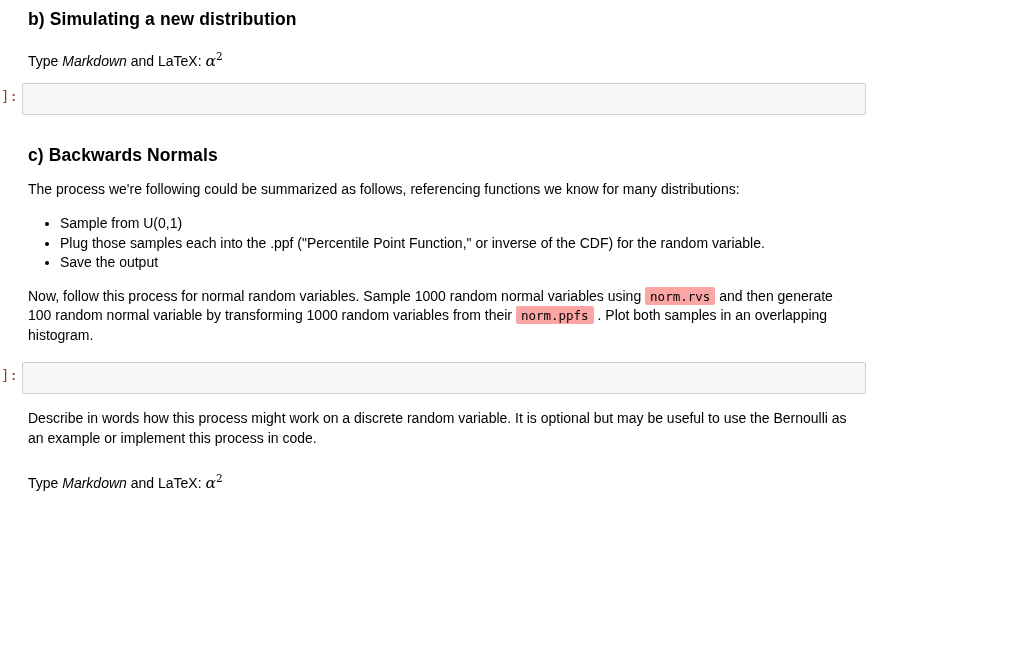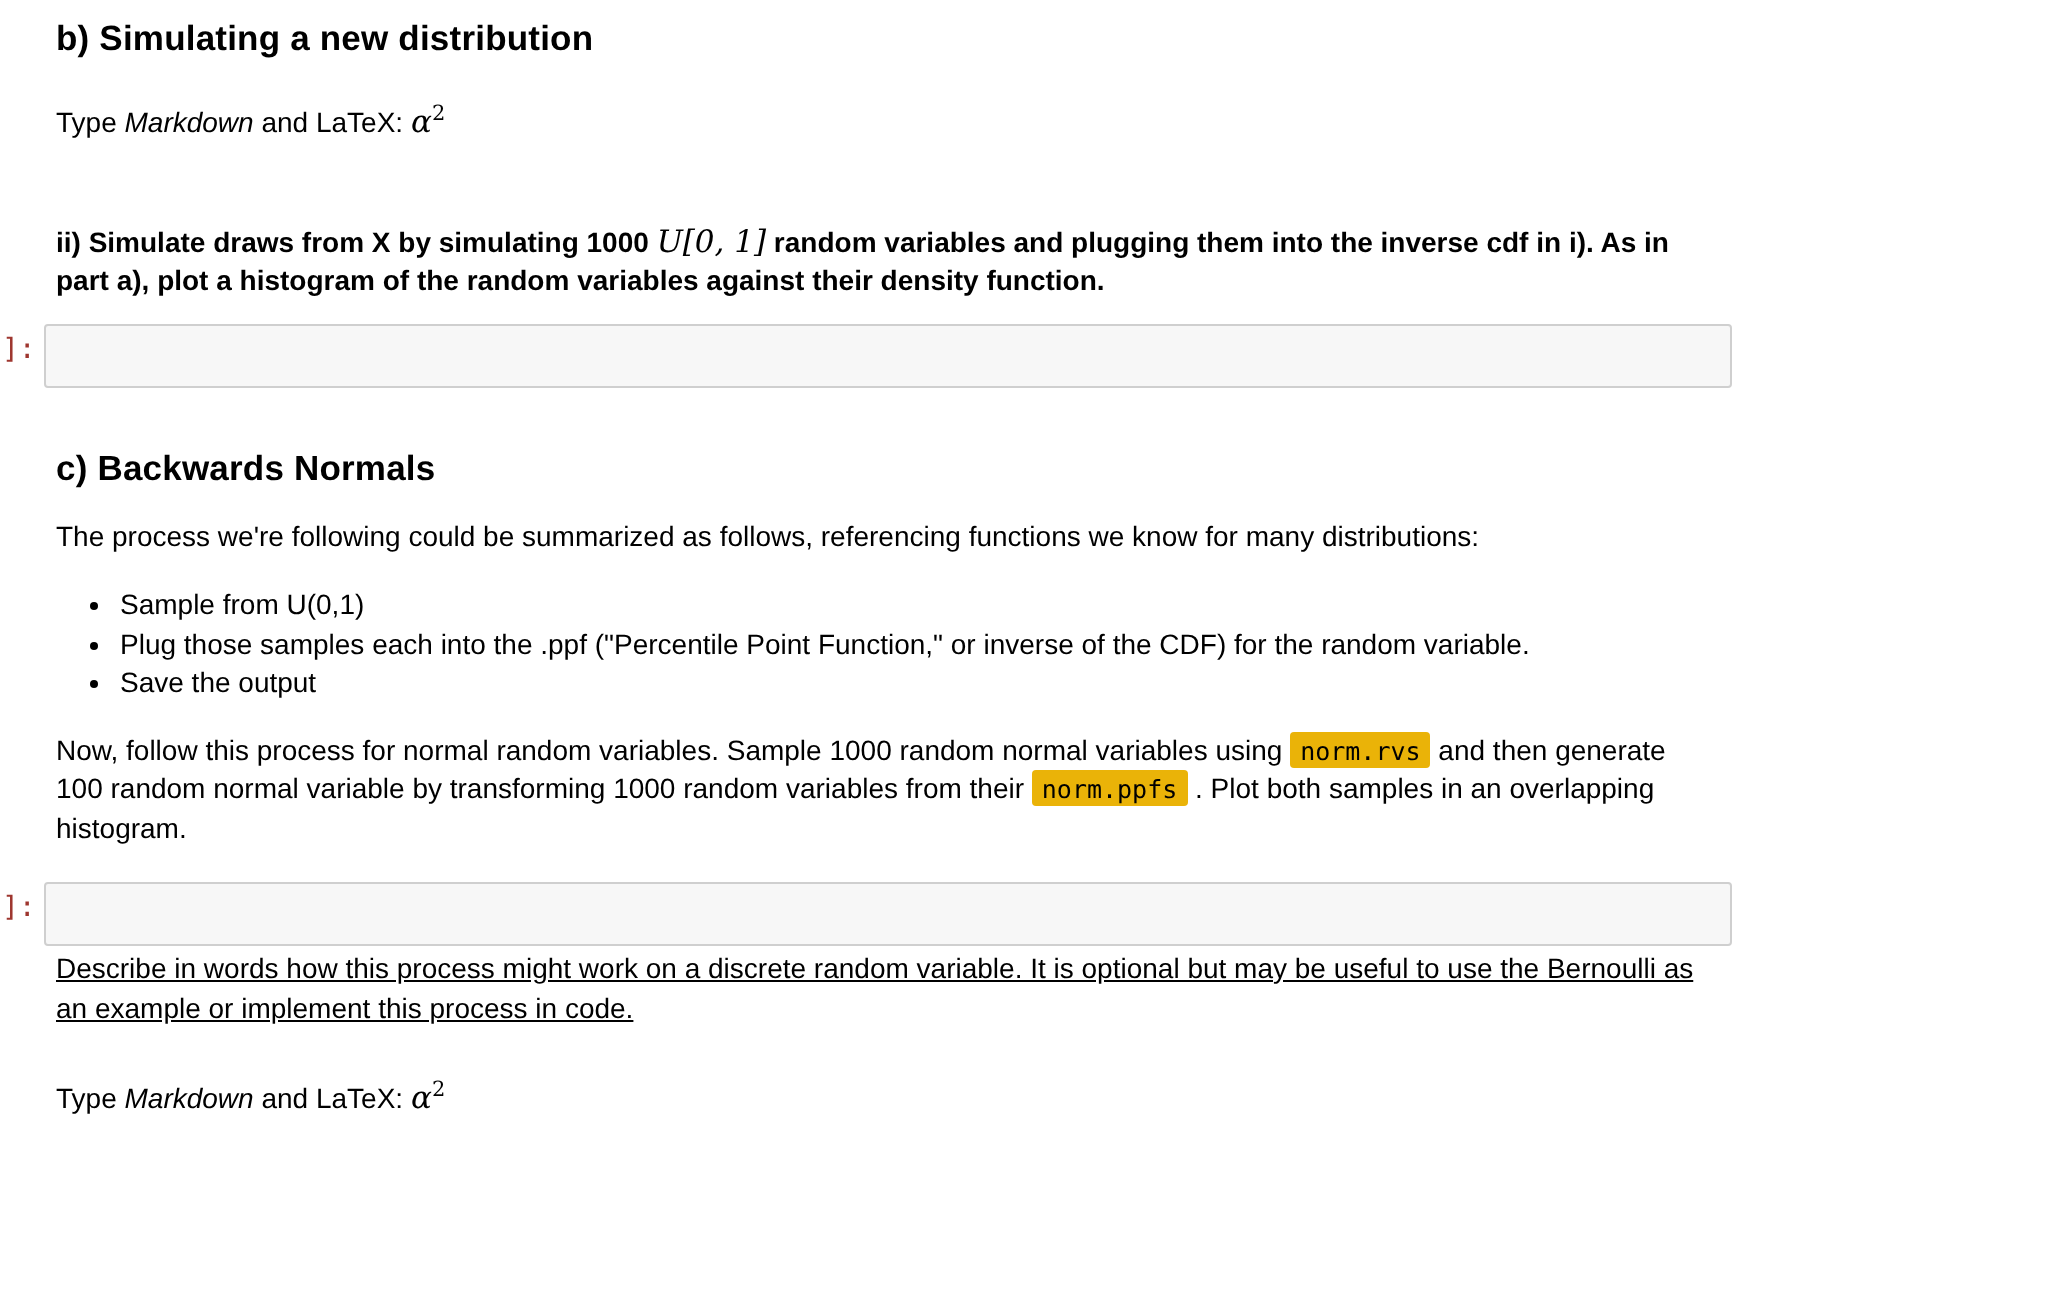"ii) Simulate draws from X" p.t { html: <p><span>ii) Simulate draws from X by simulating 1000 </span><span>U[0, 1]</span><span> random variables and plugging them into the inverse cdf in i). As in part a), plot a histogram of the random variables against their density function.</span></p> -> none }
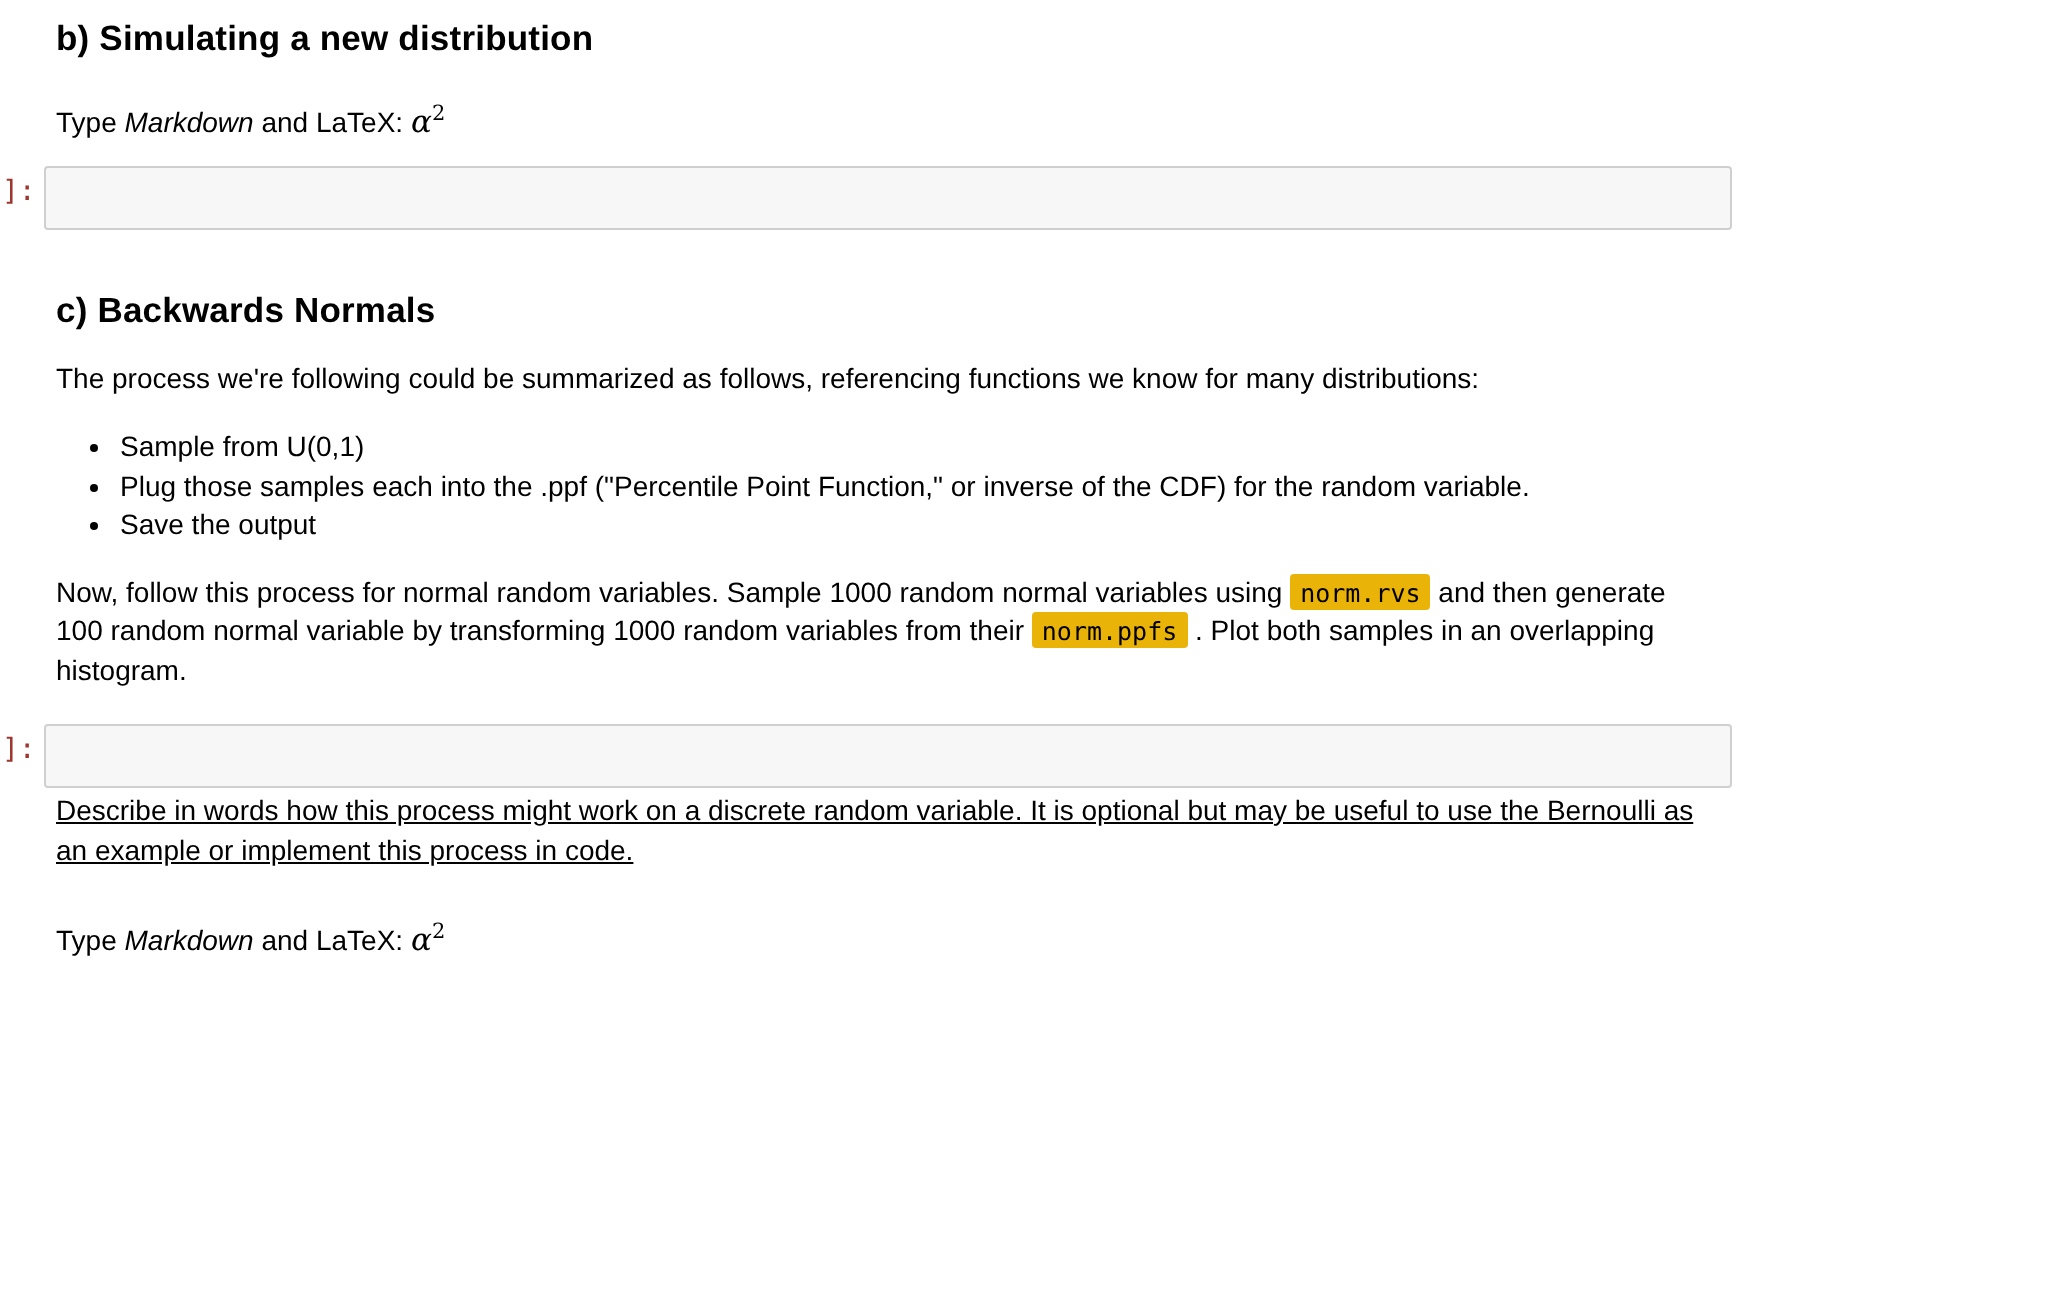"norm.rvs" code.inline { background: #eab308 -> #fca5a5 }
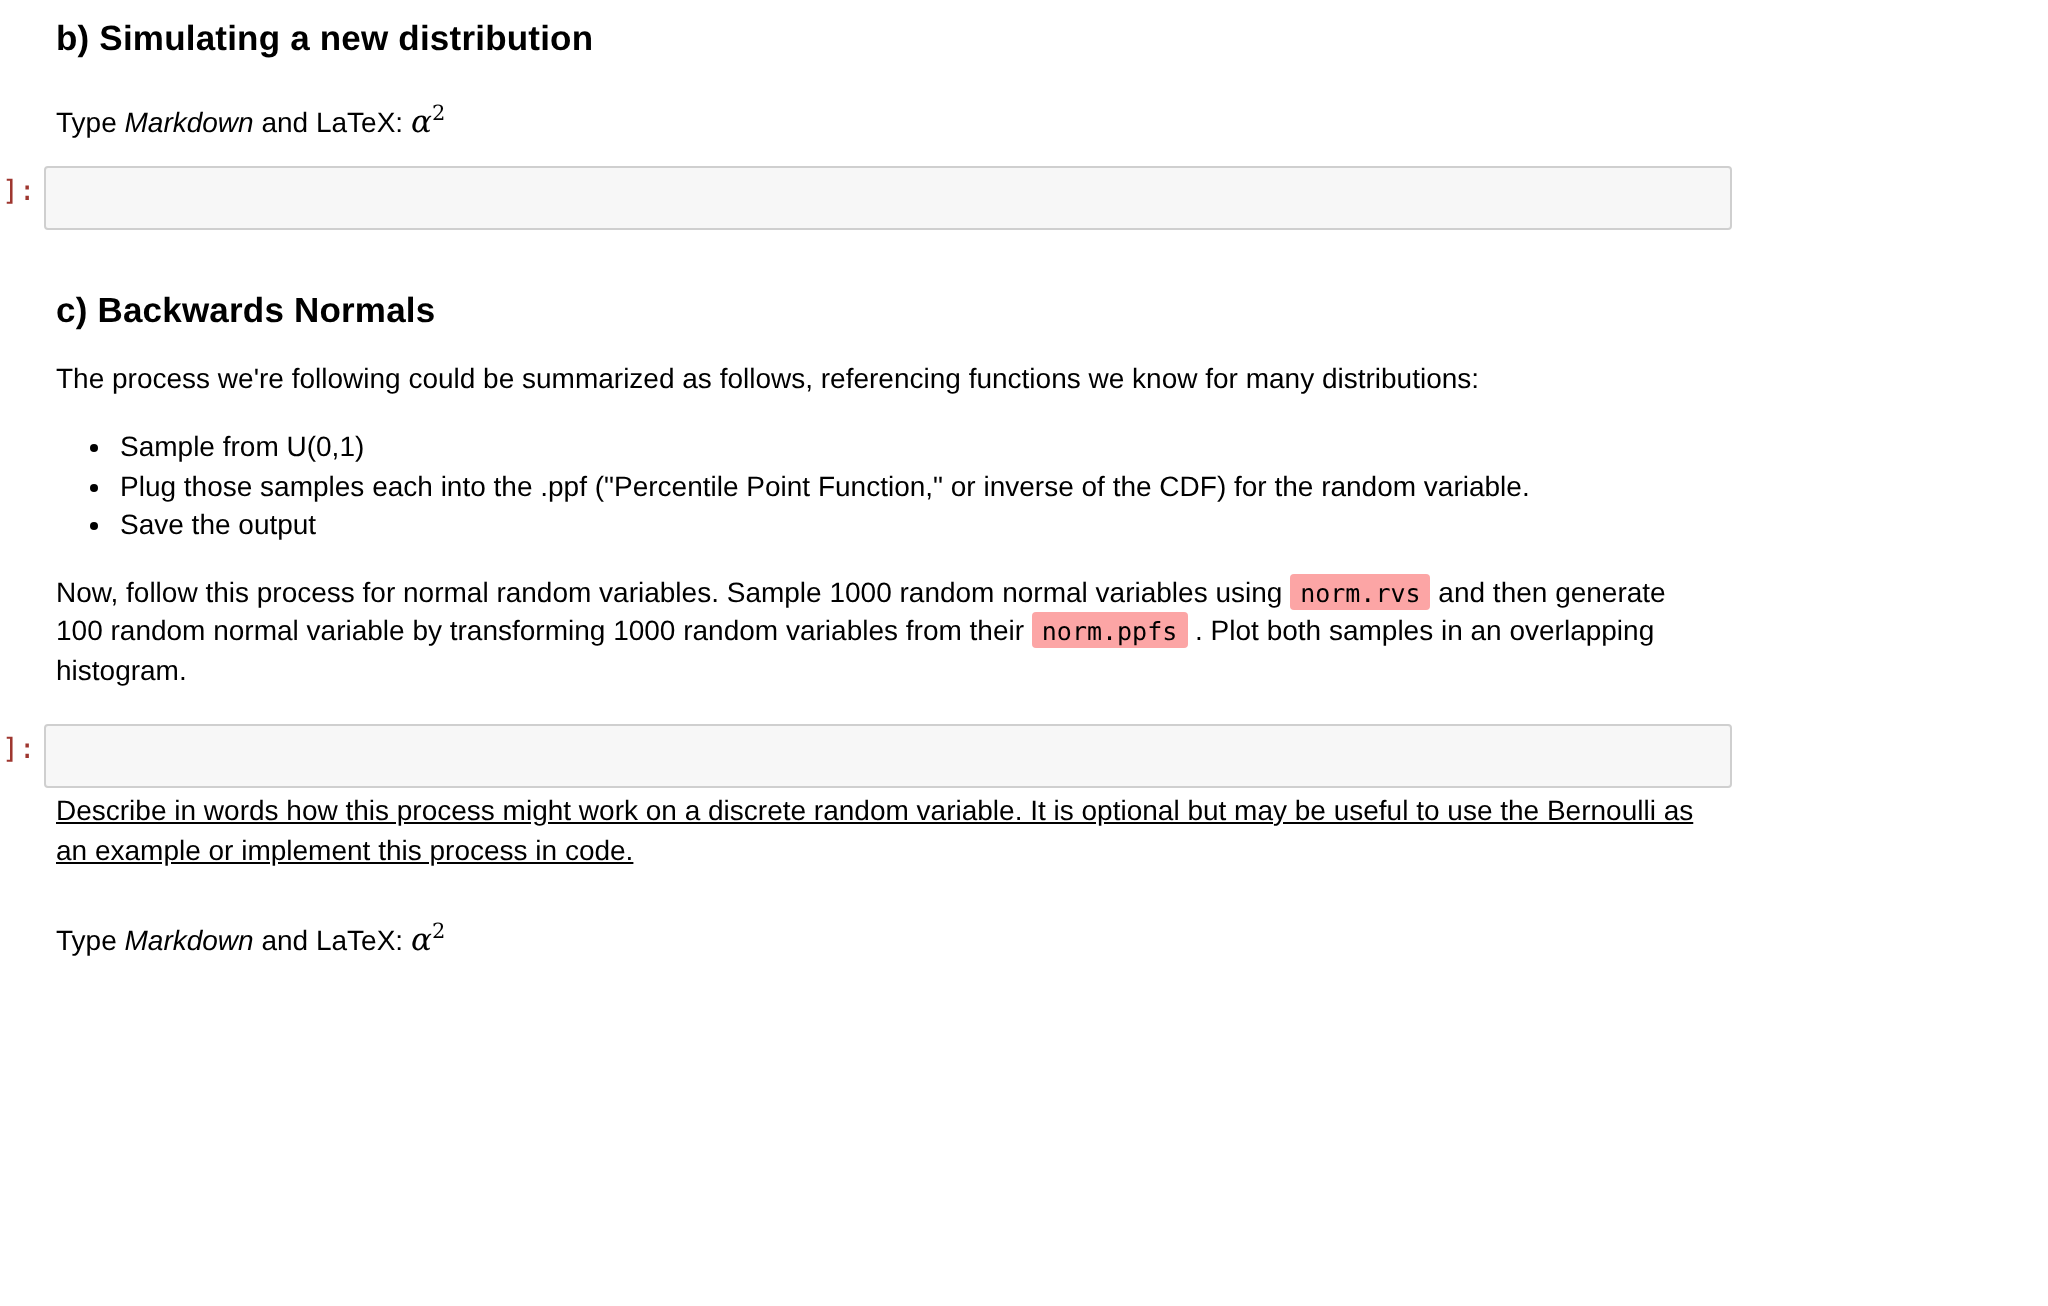"Describe in words how this" p.t { margin-top: 2px -> 15px; text-decoration: underline -> none }
